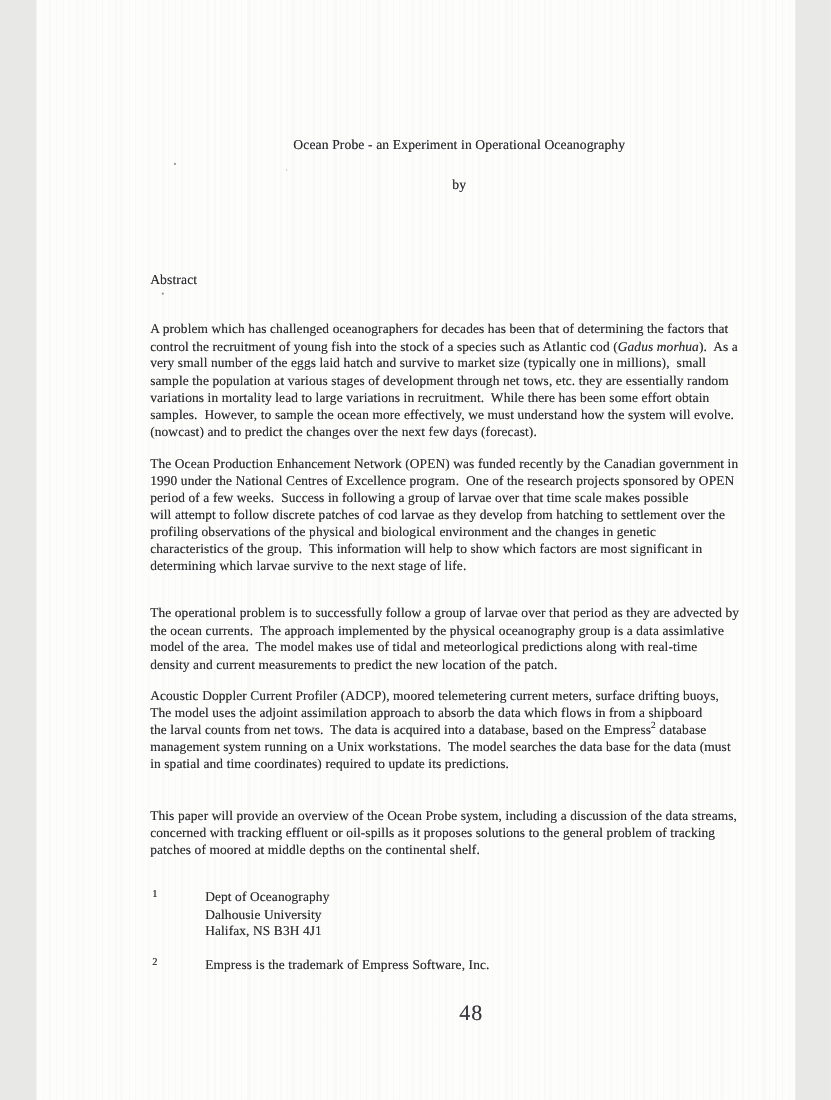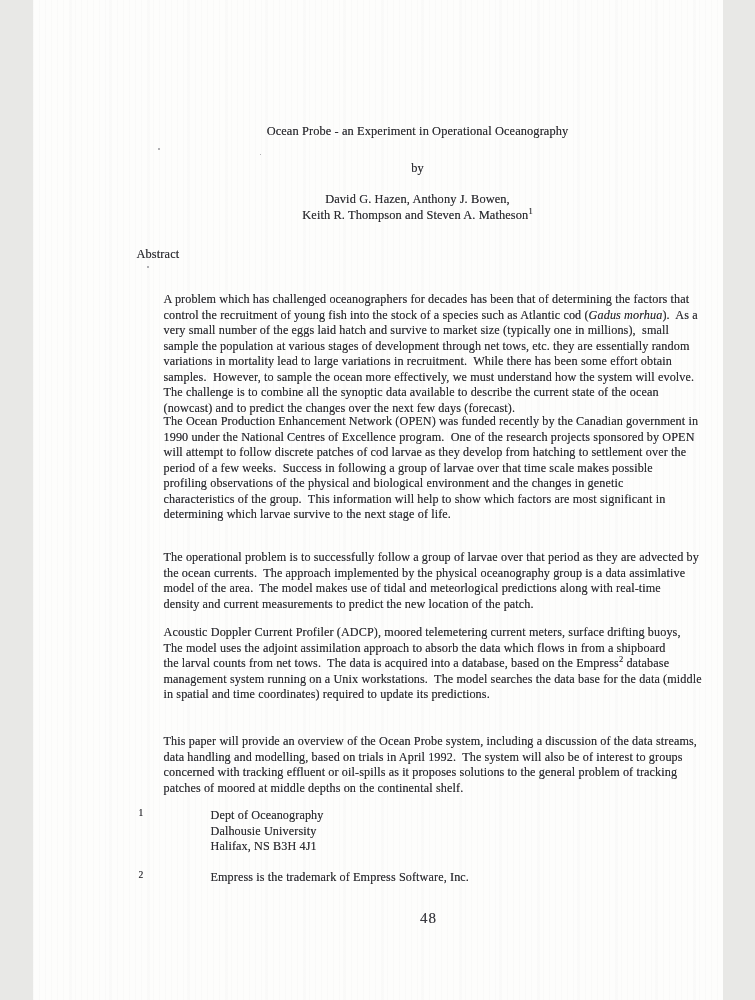"David G. Hazen, Anthony J." div.center-block { html: <div> <div>David G. Hazen, Anthony J. Bowen,</div> <div>Keith R. Thompson and Steven A. Matheson<sup>1</sup></div> </div> -> none }
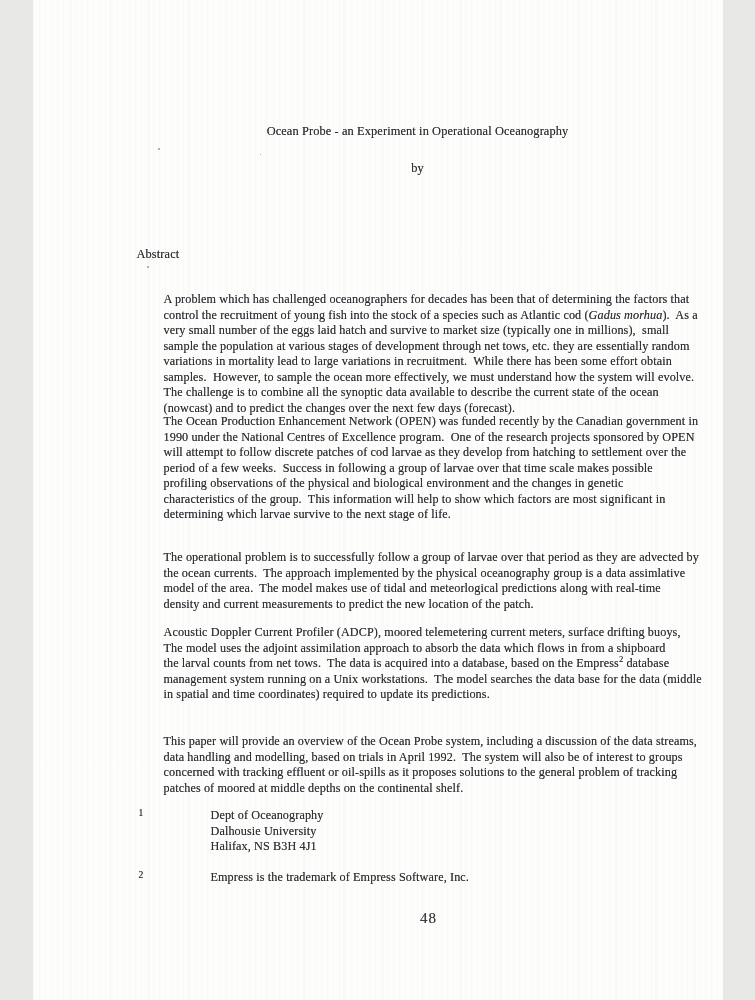"A problem which has challenged" .para { margin-left: 27px -> none }
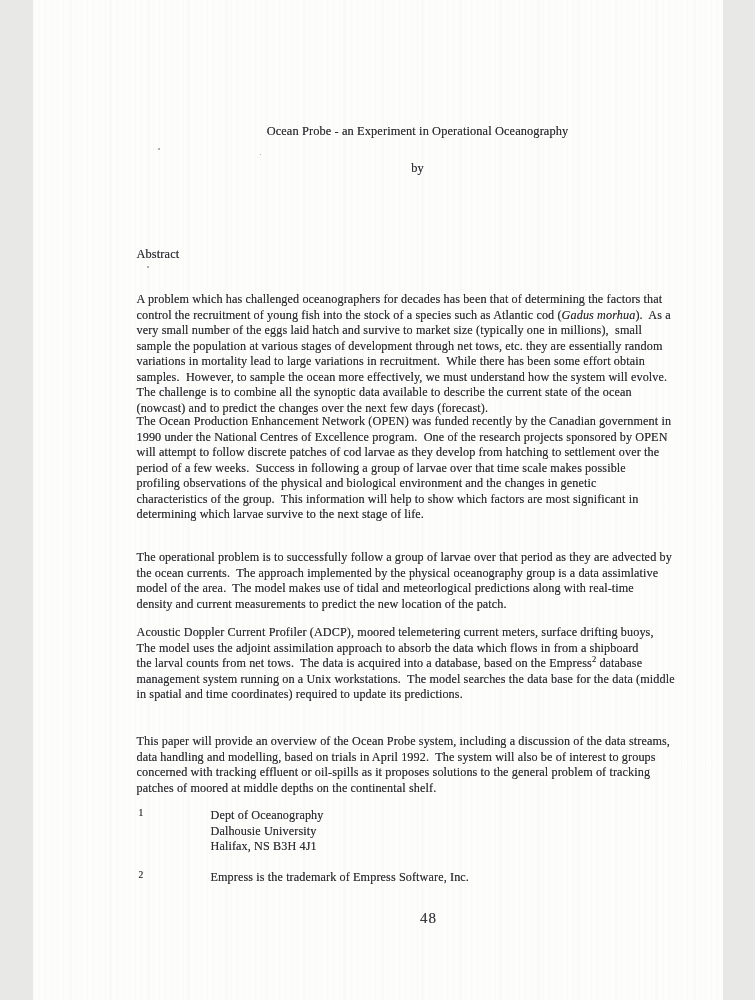"The challenge is to combine" div.line { html: <div>The challenge is to combine all the synoptic data available to describe the current state of the ocean</div> -> none }
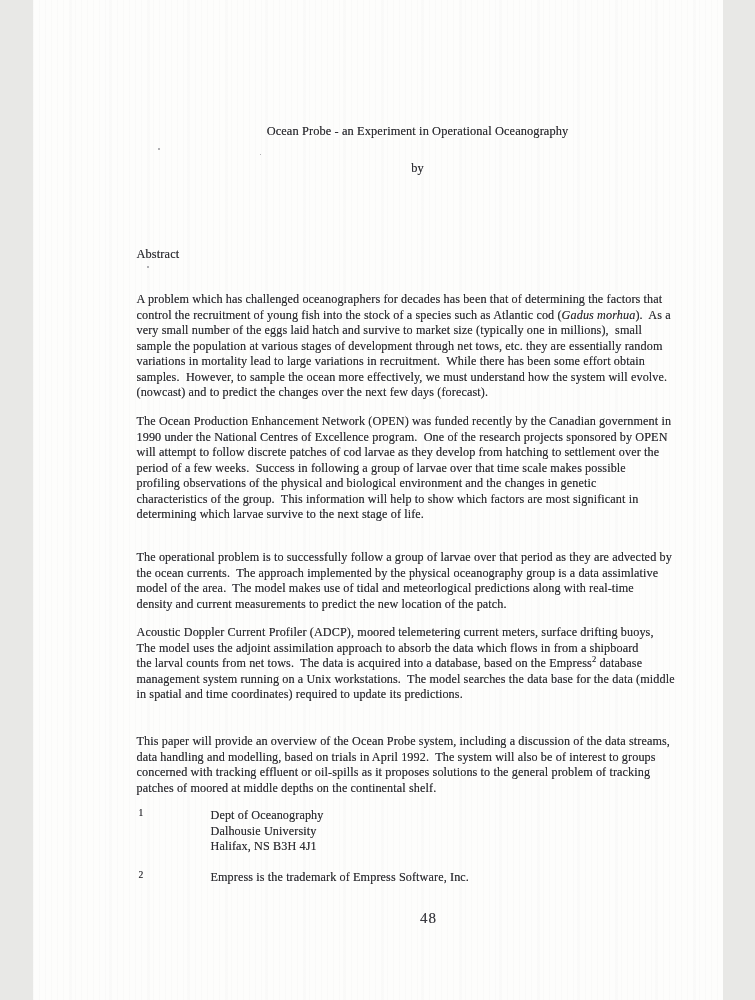"will attempt to follow discrete" div.line { order: before "period of a few weeks." -> after "period of a few weeks." }
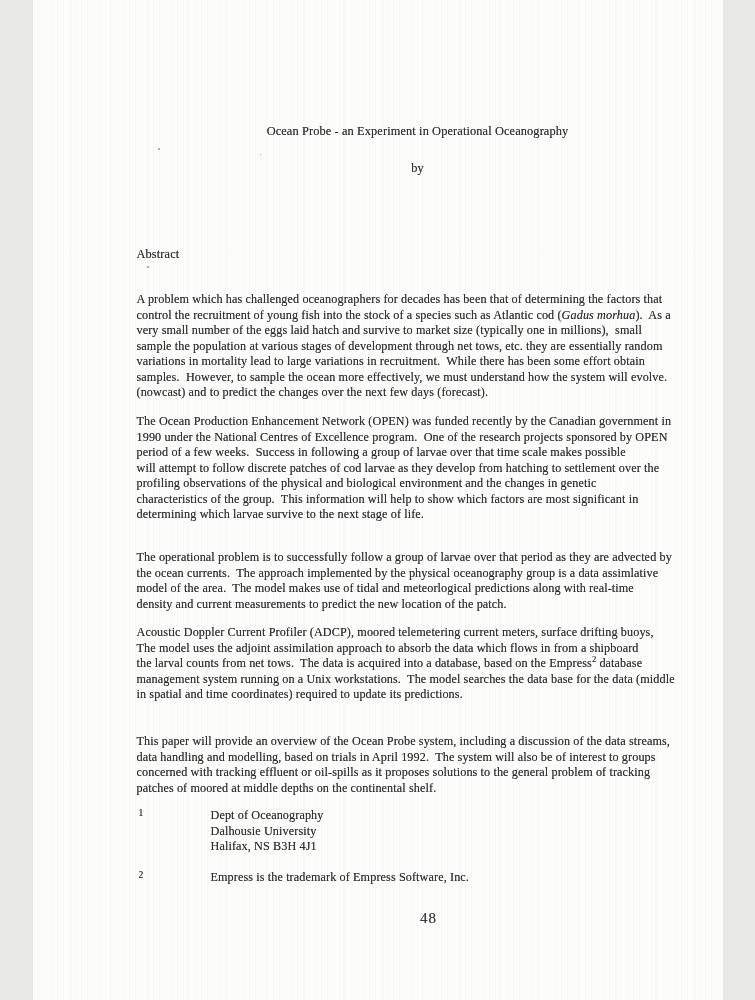"management system running on a" div.line { text: middle -> must }
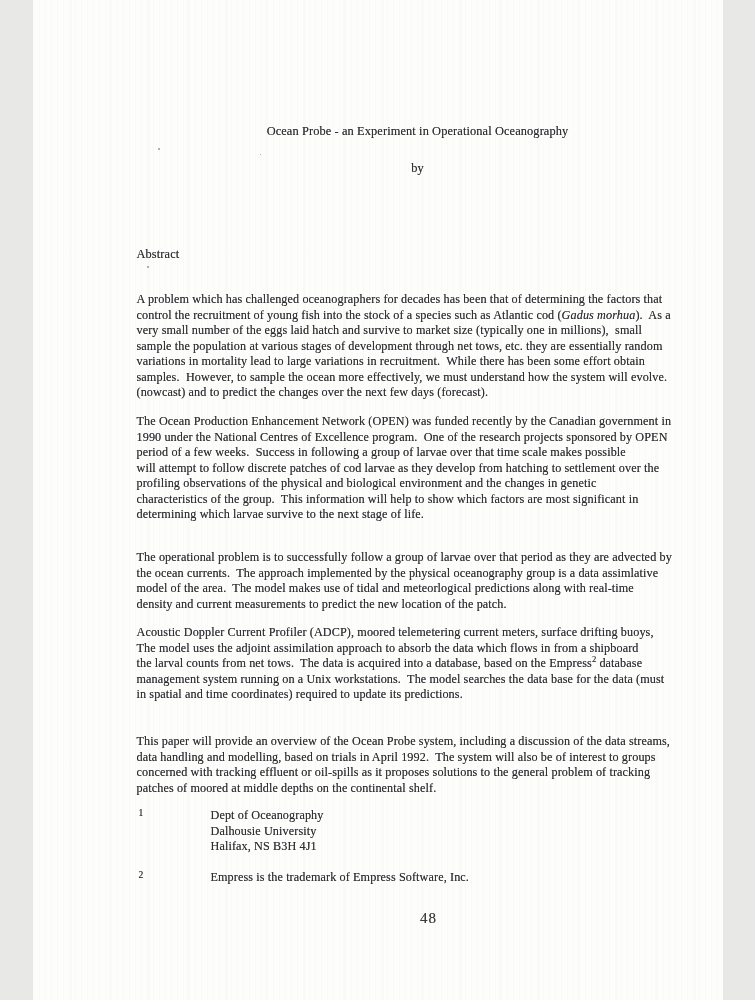"data handling and modelling, based" div.line { html: <div>data handling and modelling, based on trials in April 1992. The system will also be of interest to groups</div> -> none }
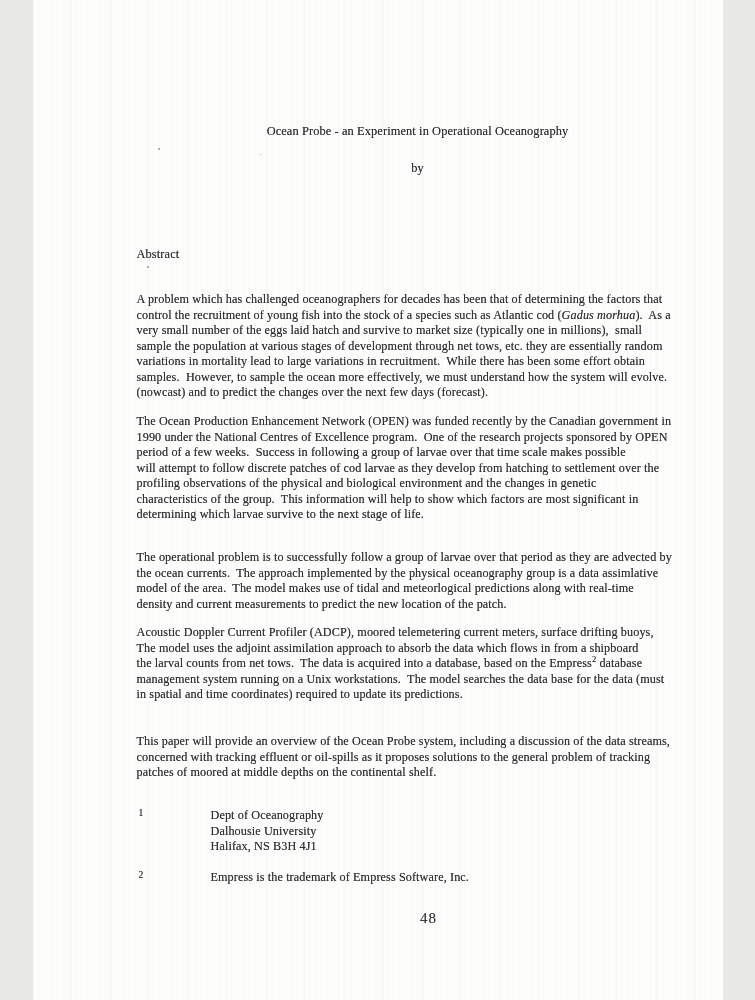"Dept of Oceanography" .fn-lines { margin-left: 74px -> 50px }
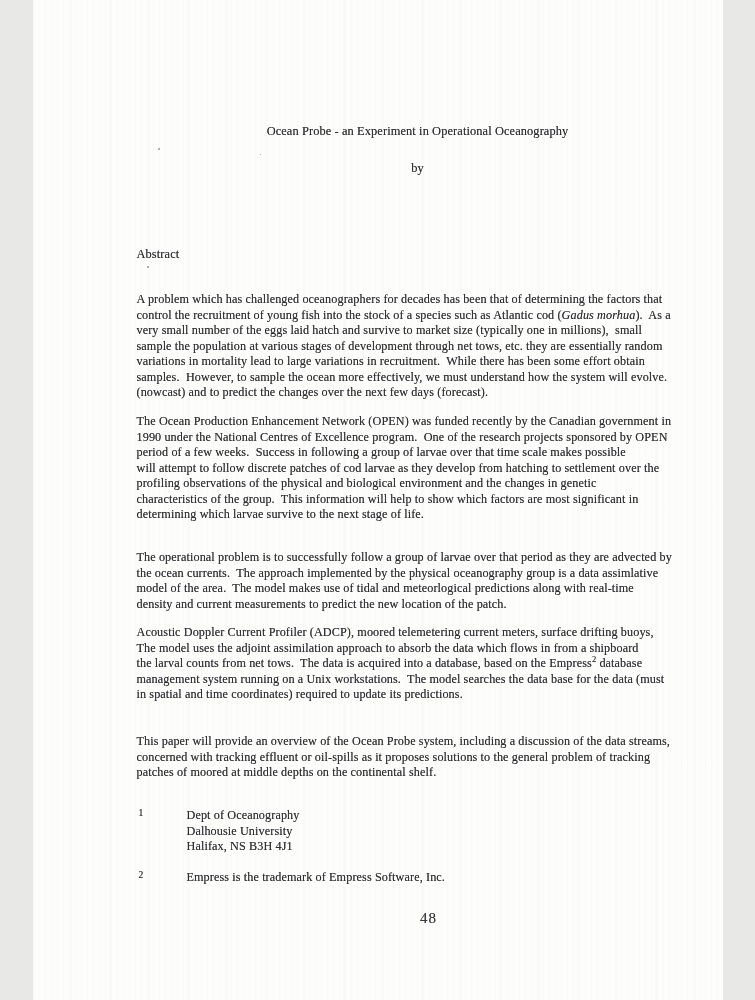"48" #page-number { font-size: 15px -> 20px }
